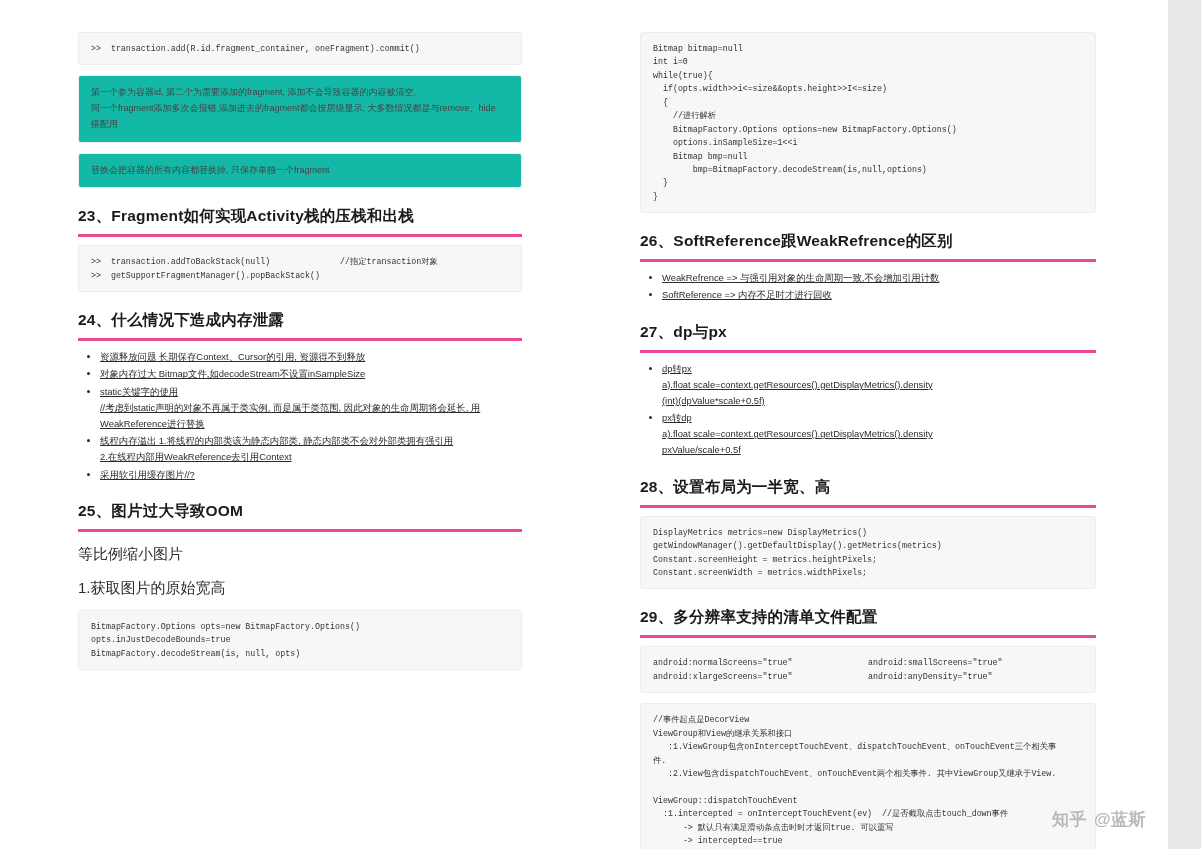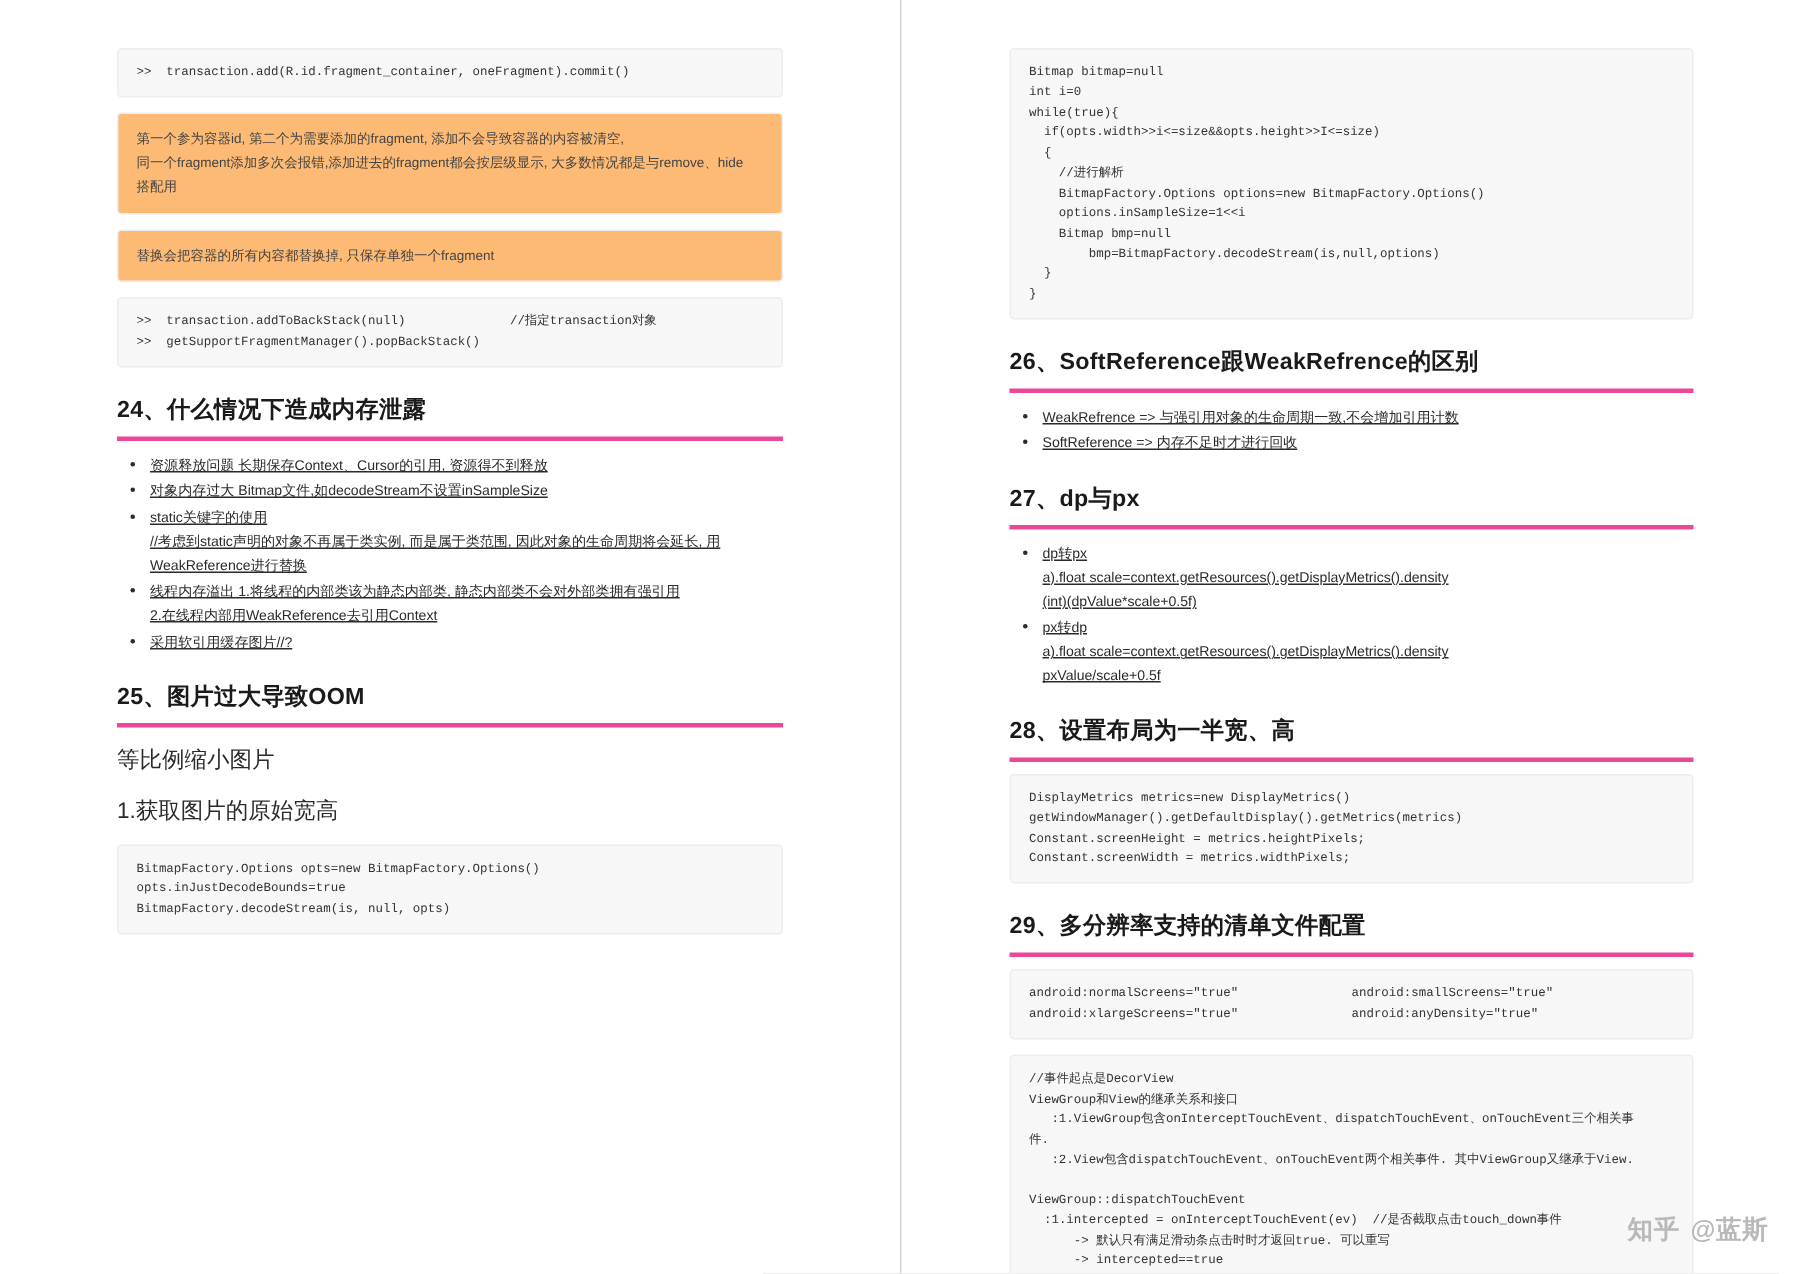"Bitmap bitmap=null" #page-right { left: 601px -> 568px }
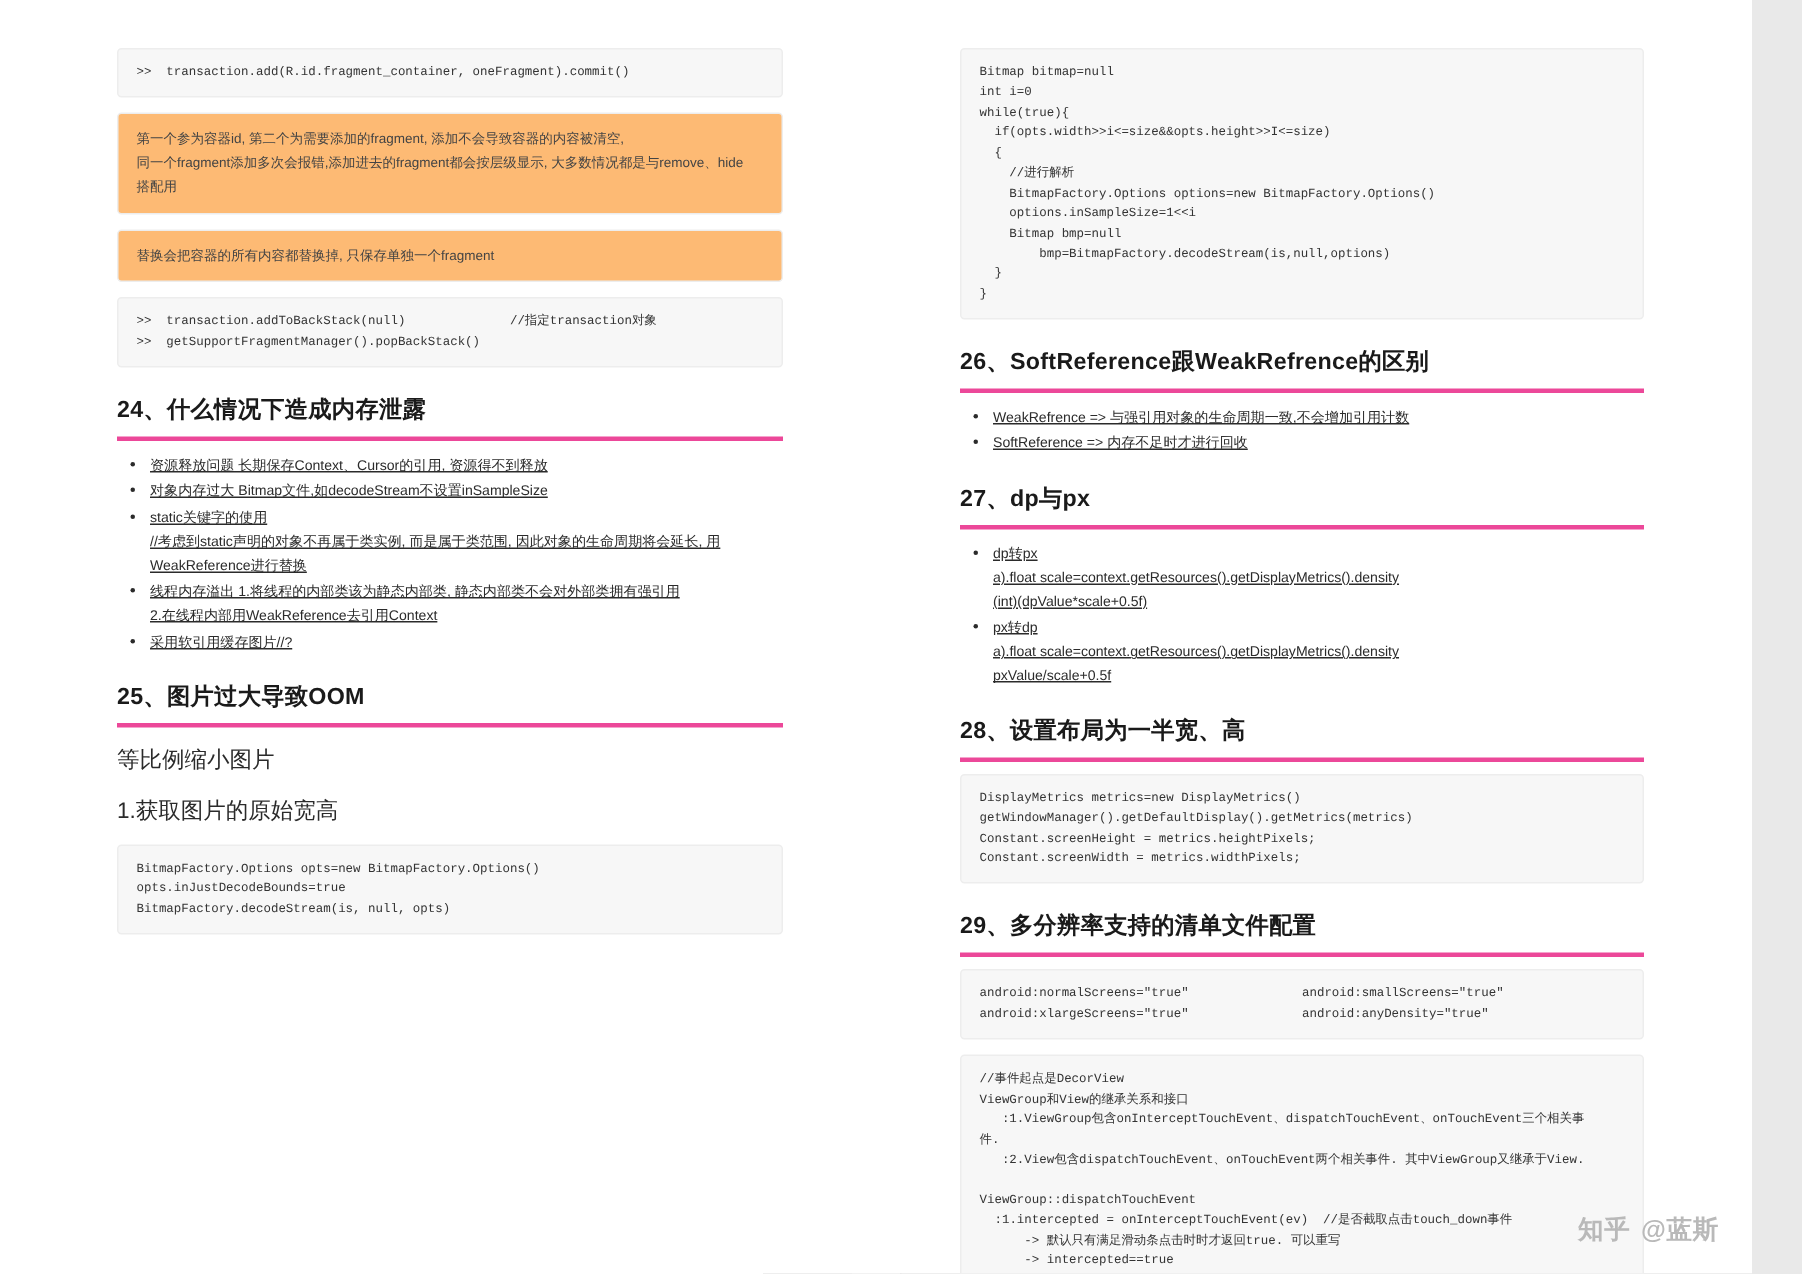"第一个参为容器id, 第二个为需要添加的fragment," .note { background: #fdba74 -> #14b8a6 }
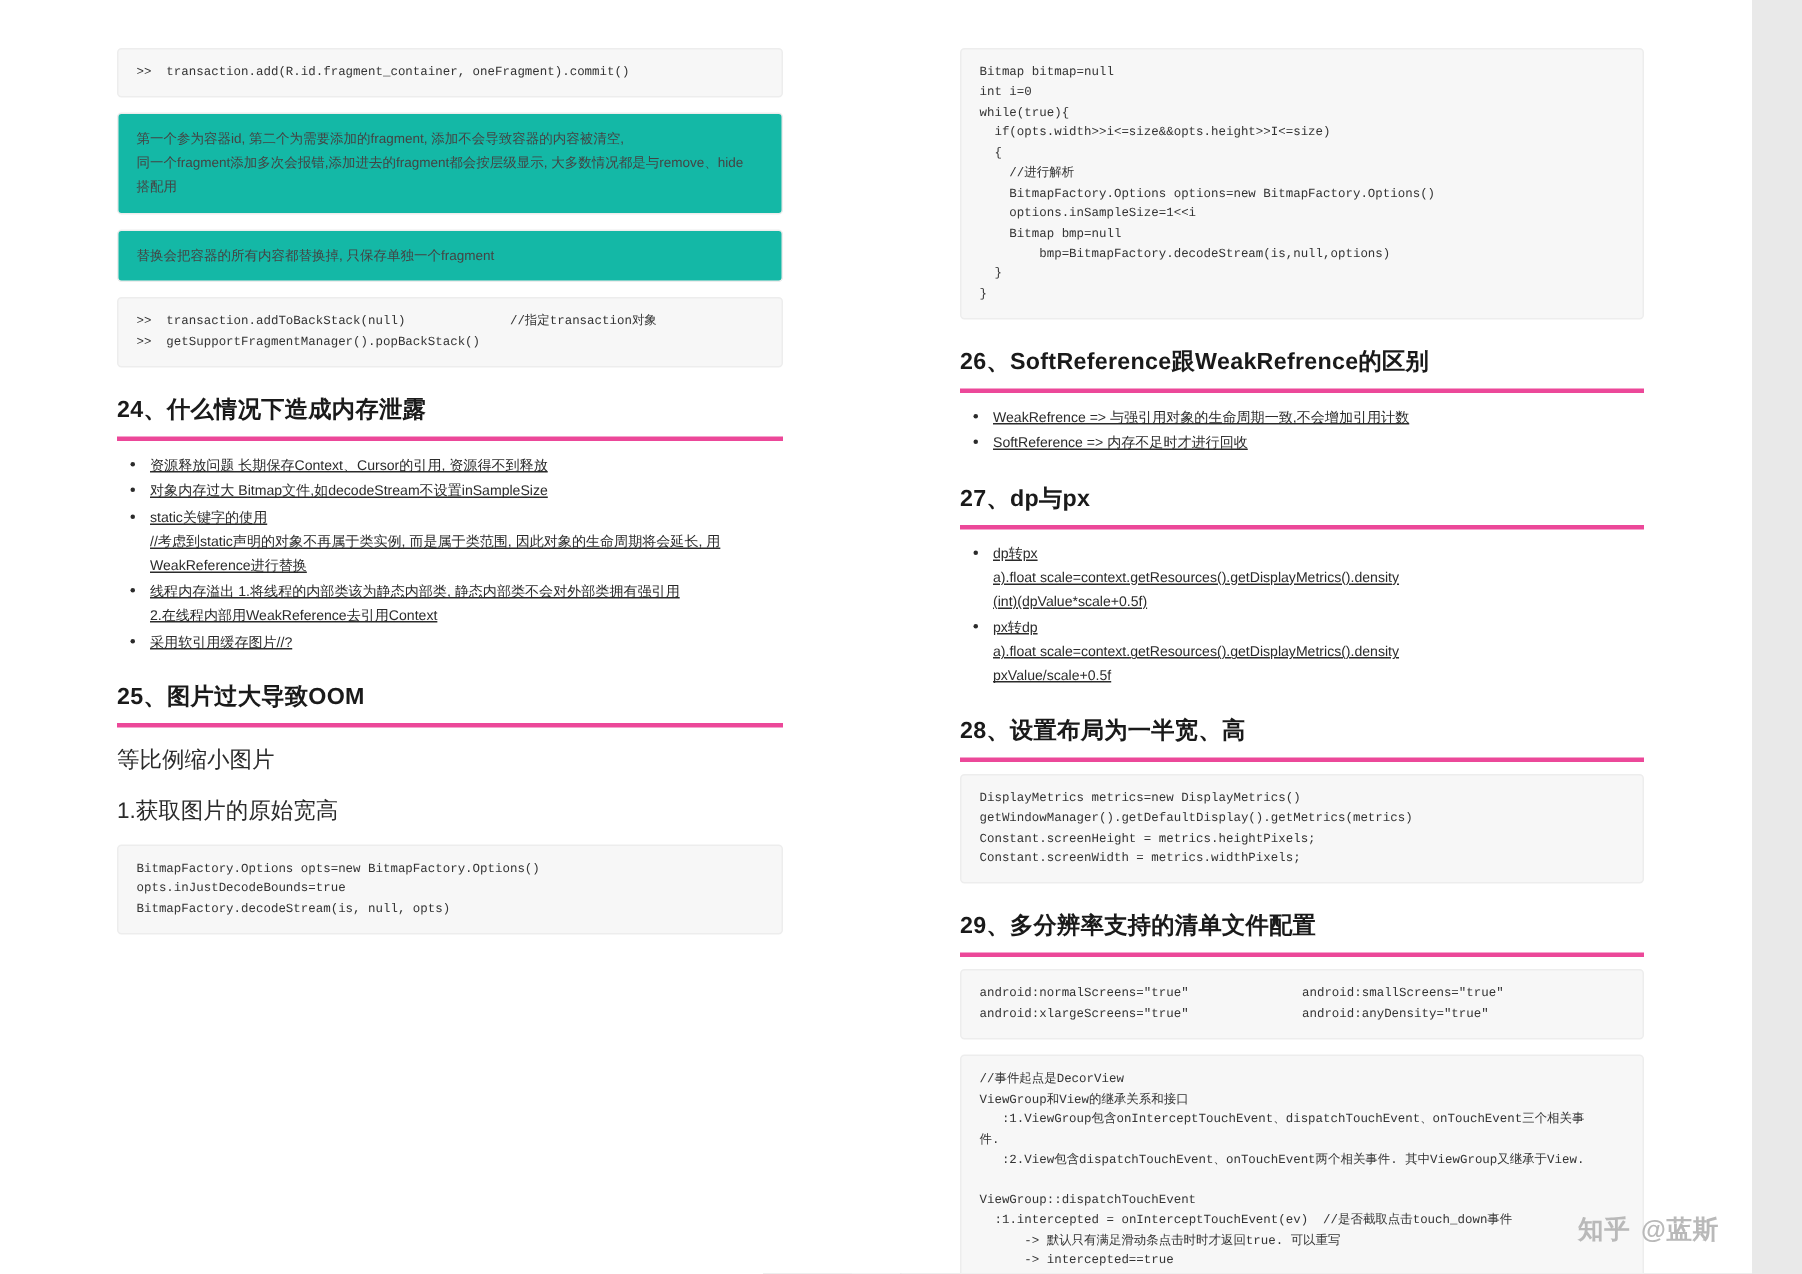"23、Fragment如何实现Activity栈的压栈和出栈" h2.section { html: none -> <h2>23、Fragment如何实现Activity栈的压栈和出栈</h2> }
